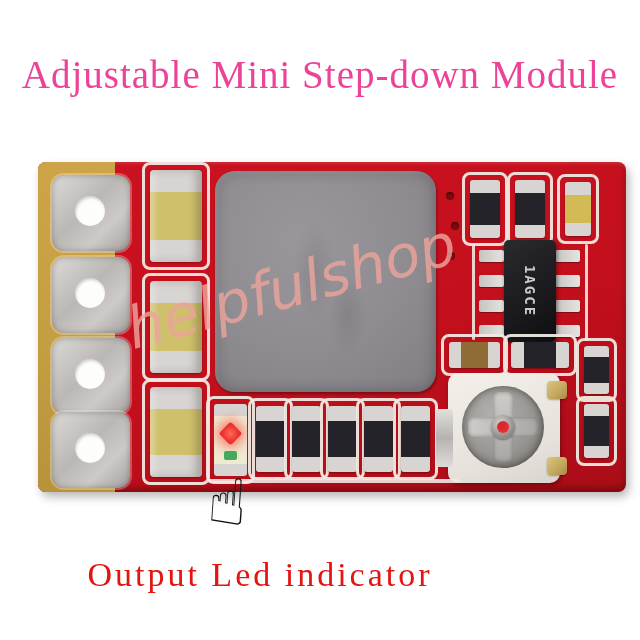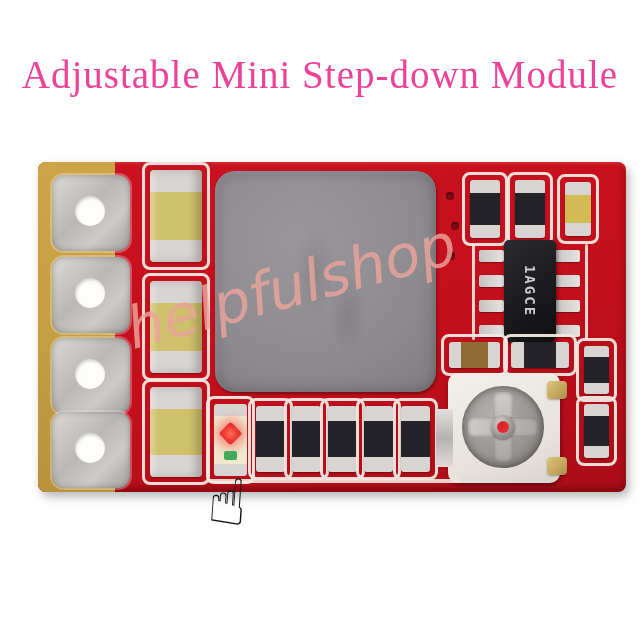"Output Led indicator" div.caption { html: none -> <div>Output Led indicator</div> }
